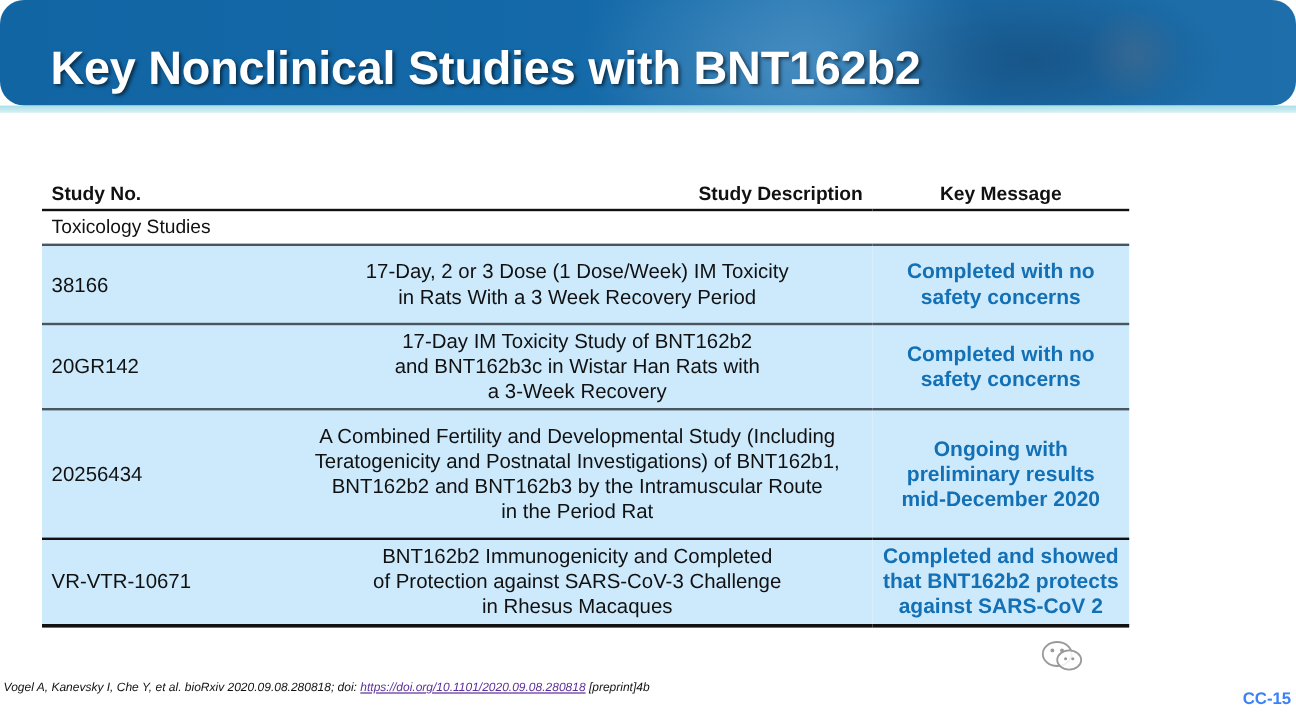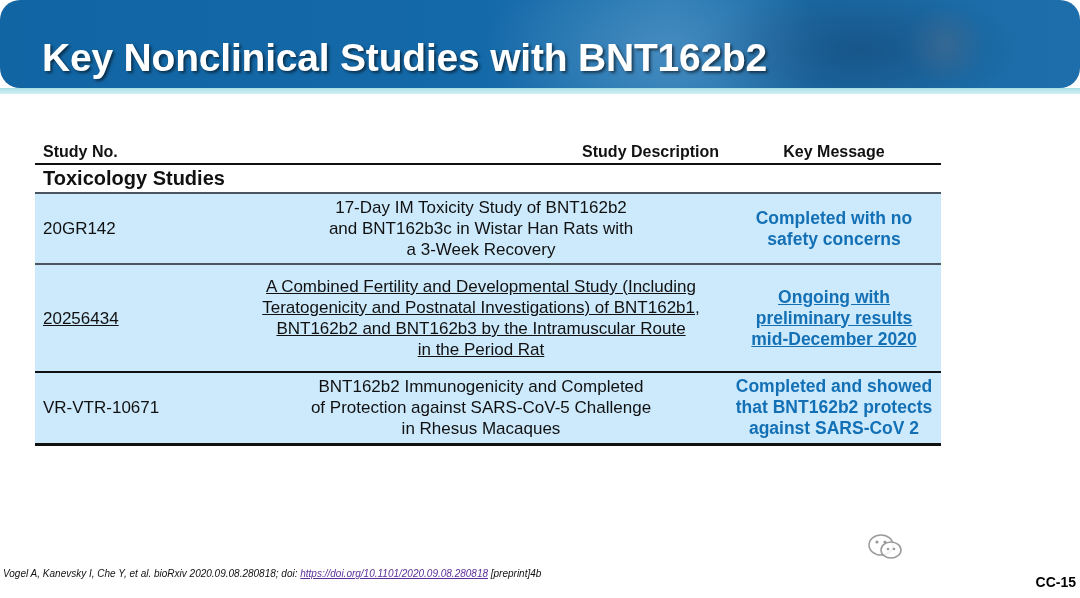"Study No." table.studies { top: 140px -> 151px }
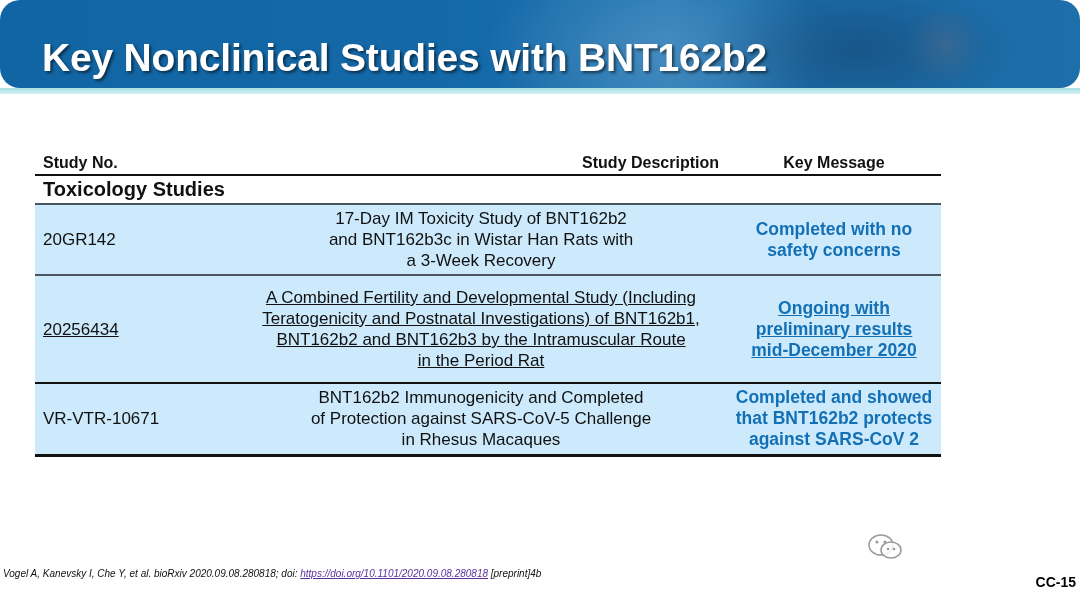"Toxicology Studies" .studies tr.section td { font-size: 20px -> 16px; font-weight: bold -> normal }
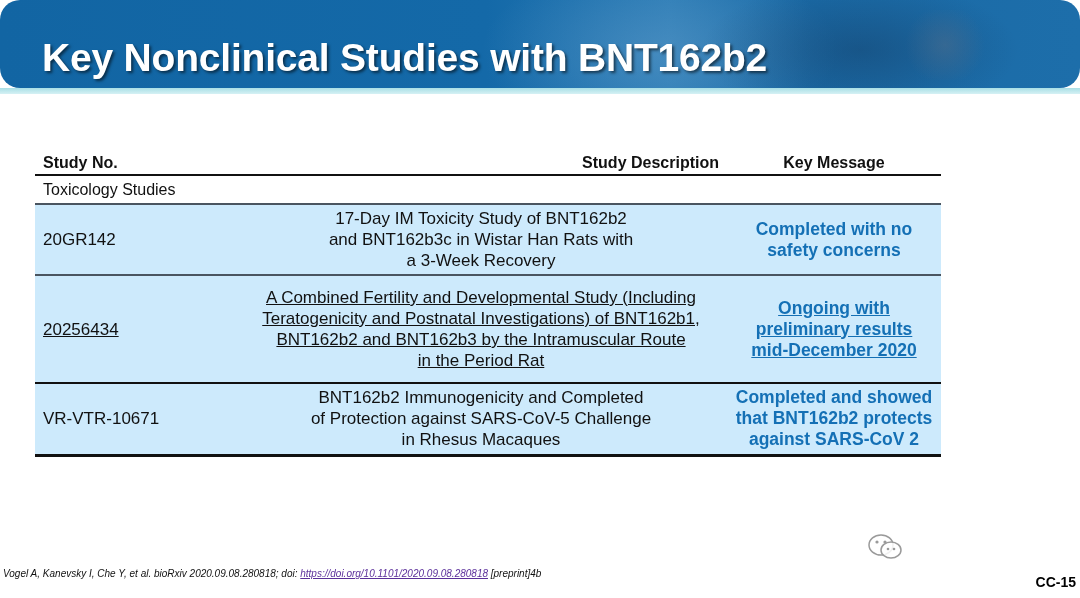"38166" tr.row { html: none -> <tr> <td>38166</td> <td> <div>17-Day, 2 or 3 Dose (1 Dose/Week) IM Toxicity</div> <div>in Rats With a 3 Week Recovery Period</div> </td> <td> <div>Completed with no</div> <div>safety concerns</div> </td> </tr> }
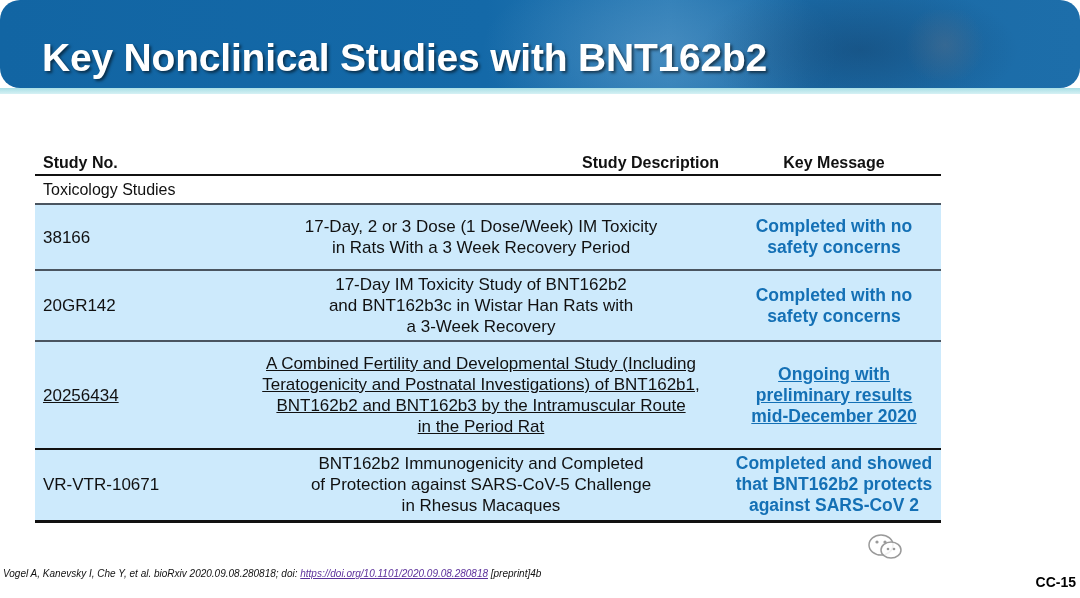"A Combined Fertility and Developmental" .studies tr.h108 td { text-decoration: underline -> none }
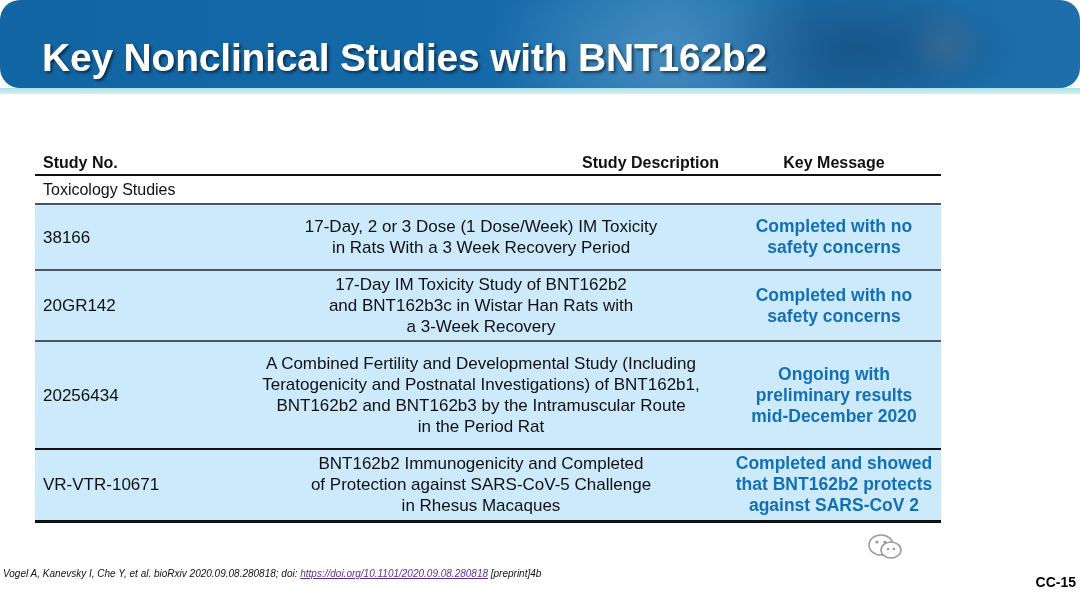"of Protection against SARS-CoV-5" div { text: SARS-CoV-5 -> SARS-CoV-3 }
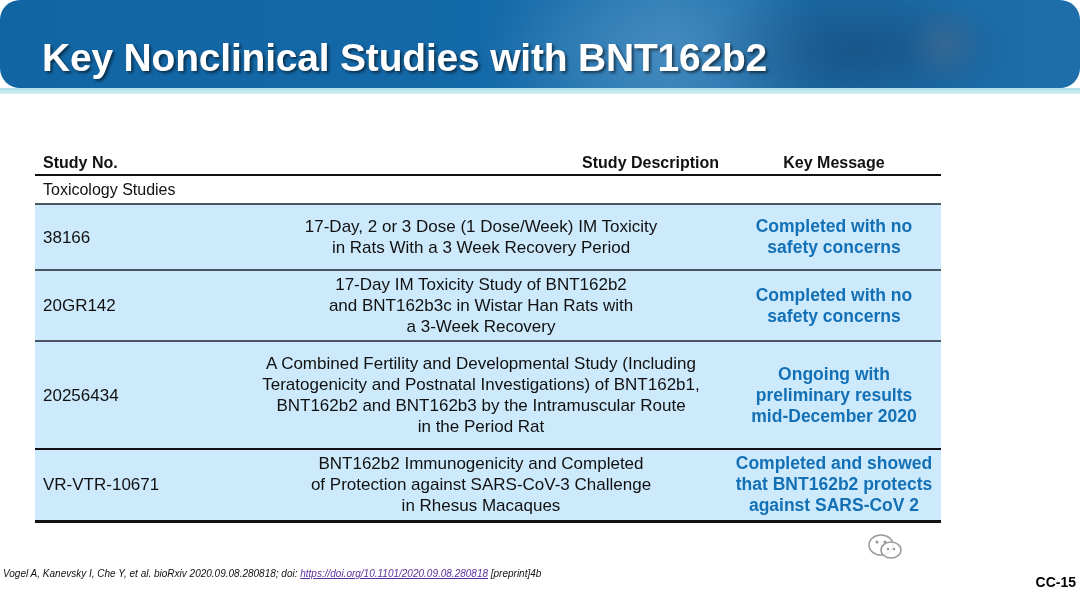"CC-15" .slide-no { color: #000000 -> #3b82f6 }
